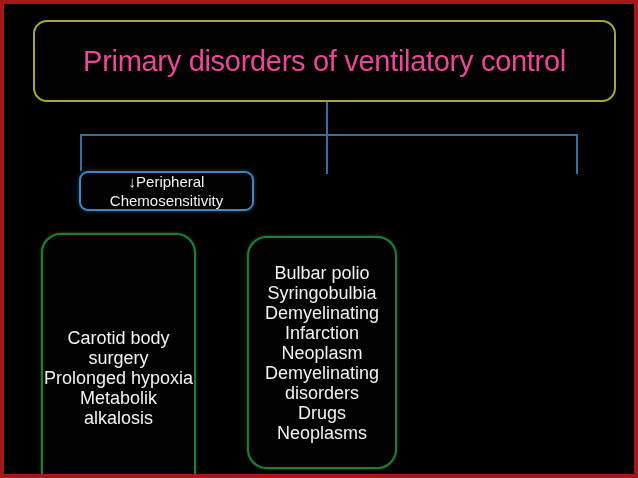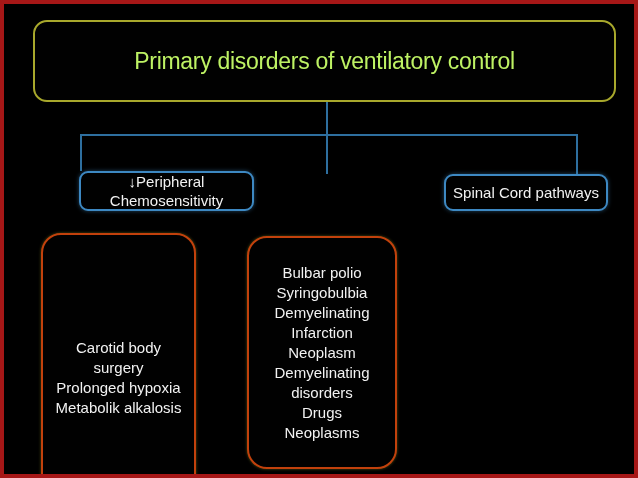"Primary disorders of ventilatory control" .title-text { color: #bef264 -> #ec4899; font-size: 23px -> 29px }
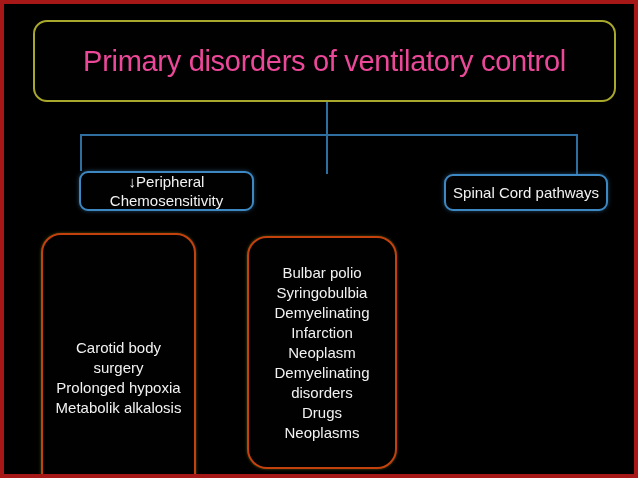"Spinal Cord pathways" div.box { html: <div> <span>Spinal Cord pathways</span> </div> -> none }
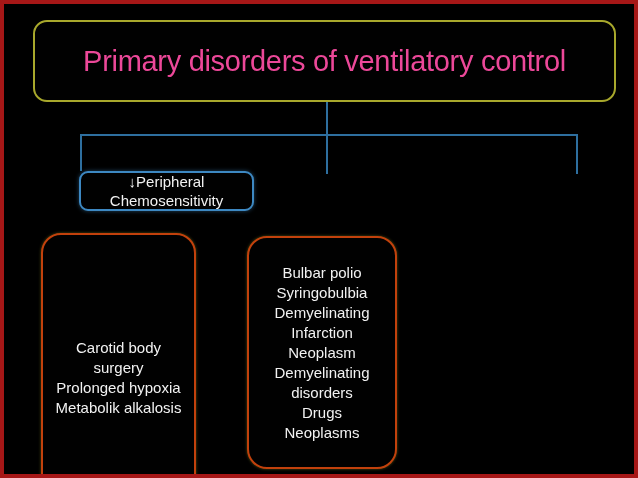"Bulbar polio" .detail { border: 2px solid #c2410c -> 2px solid #15803d; font-size: 15px -> 18px }
